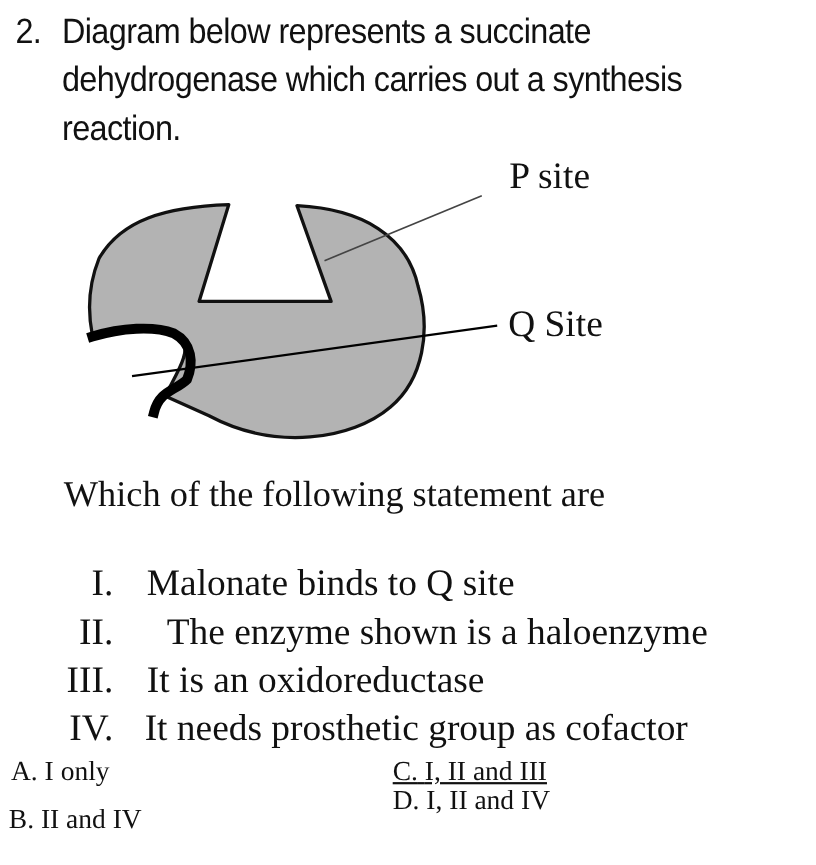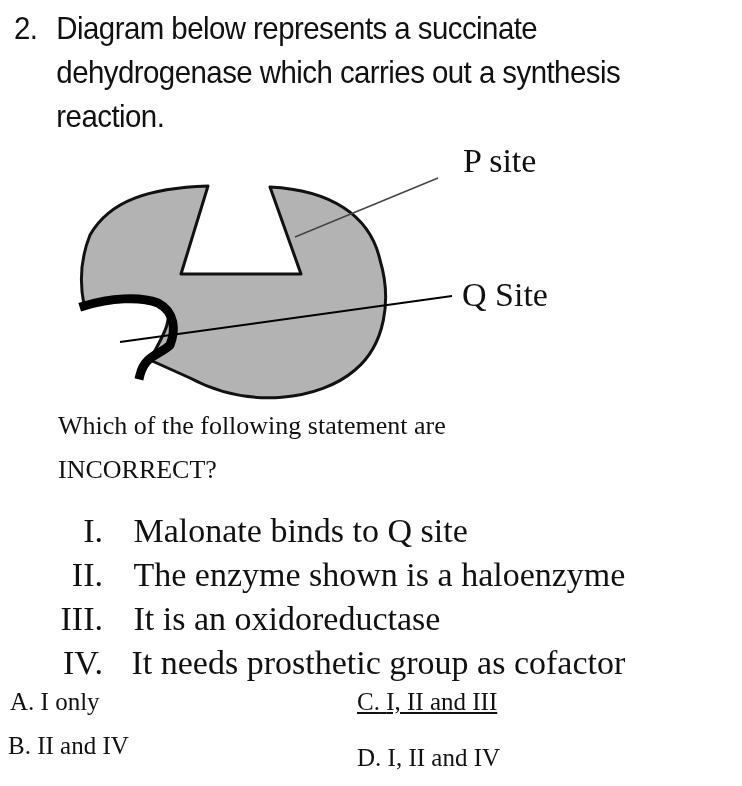"Which of the following statement" .question { font-size: 26px -> 33px; top: 404px -> 428px }
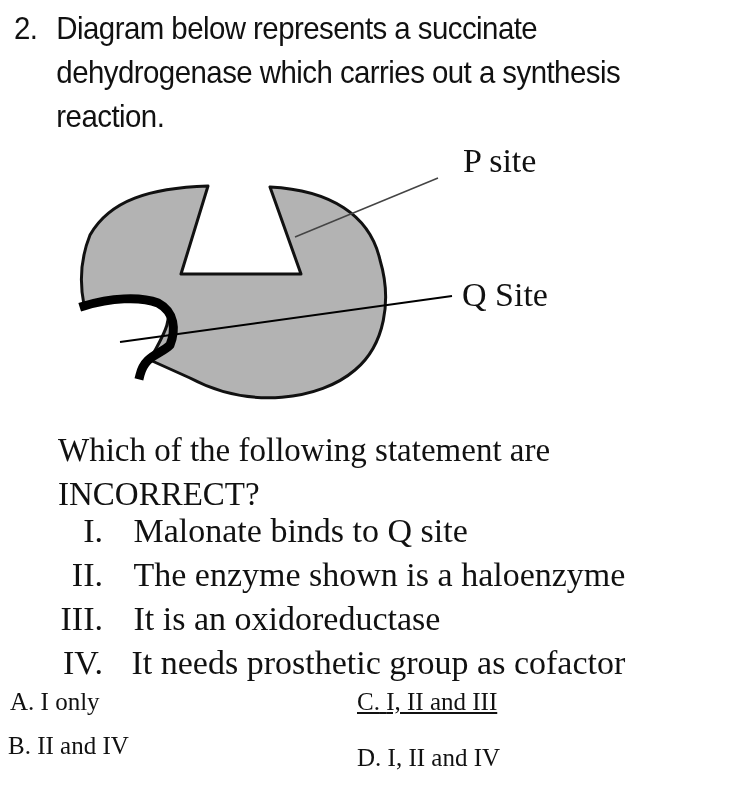"INCORRECT?" div { html: <div>INCORRECT?</div> -> none }
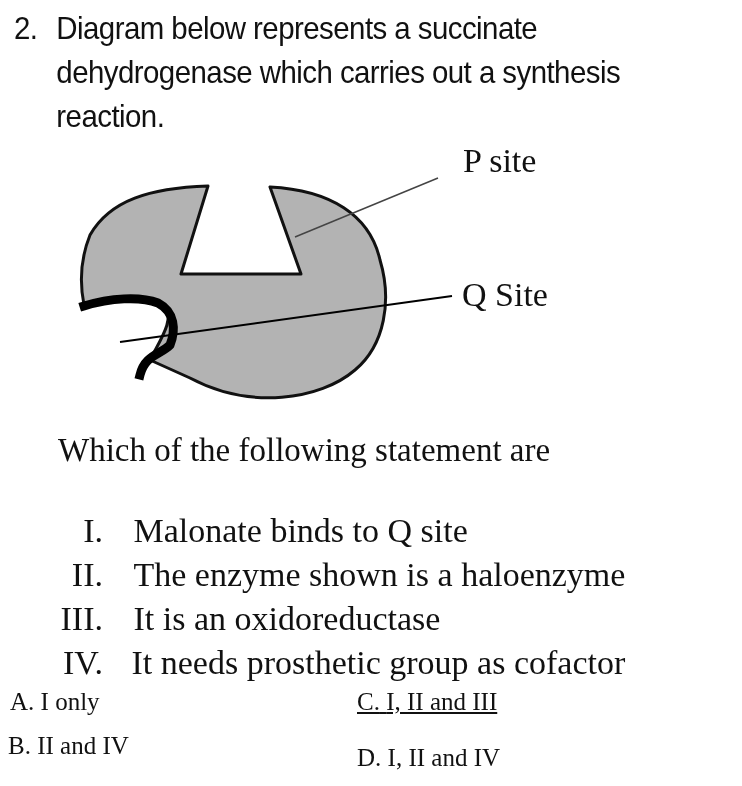"The enzyme shown is a" span { margin-left: 22px -> 40px }
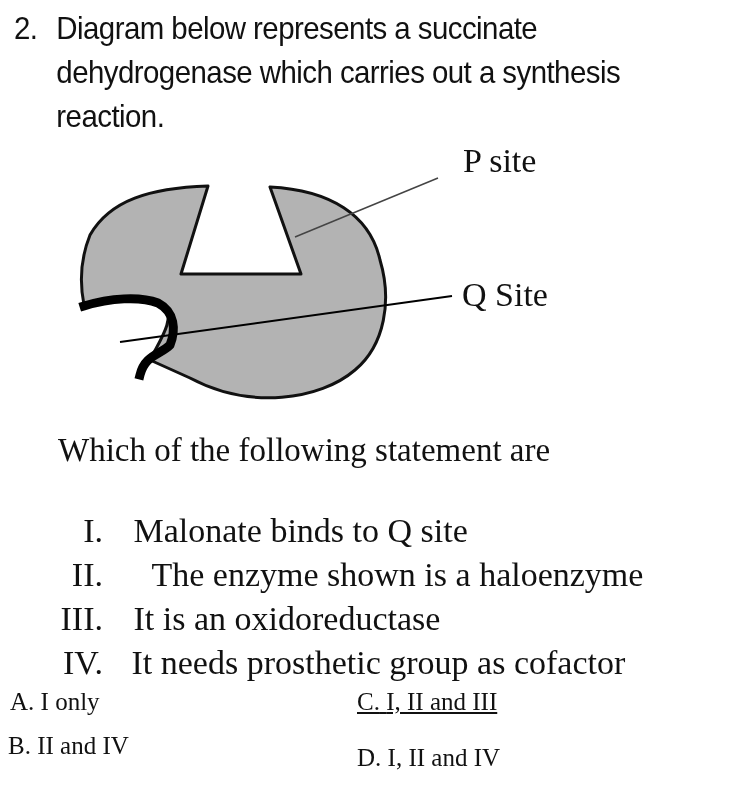"D. I, II and IV" div.opt { top: 744px -> 714px }
